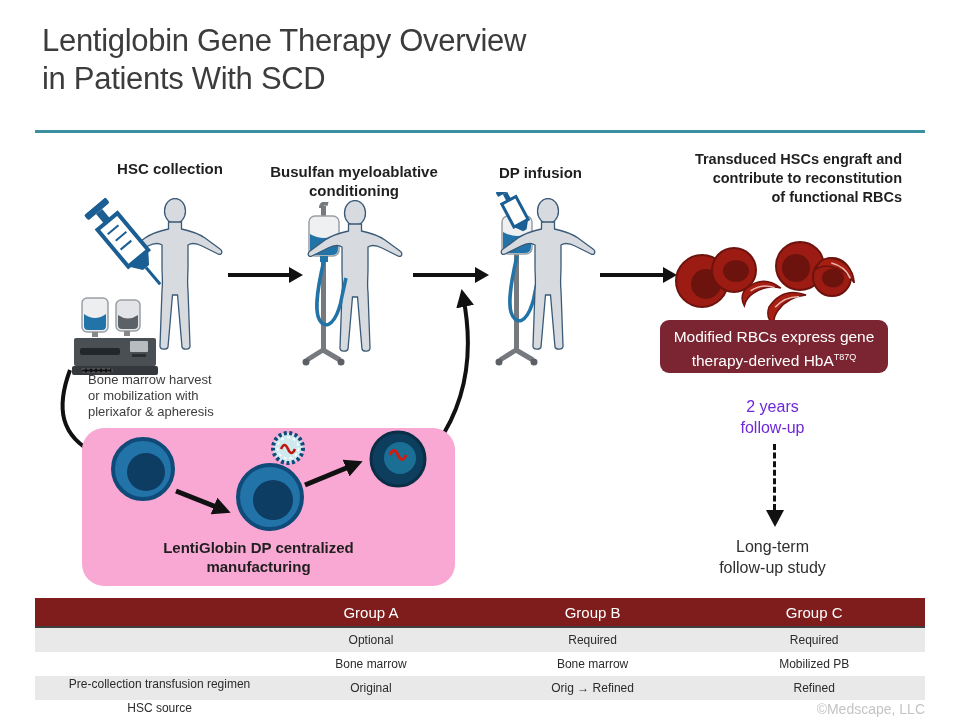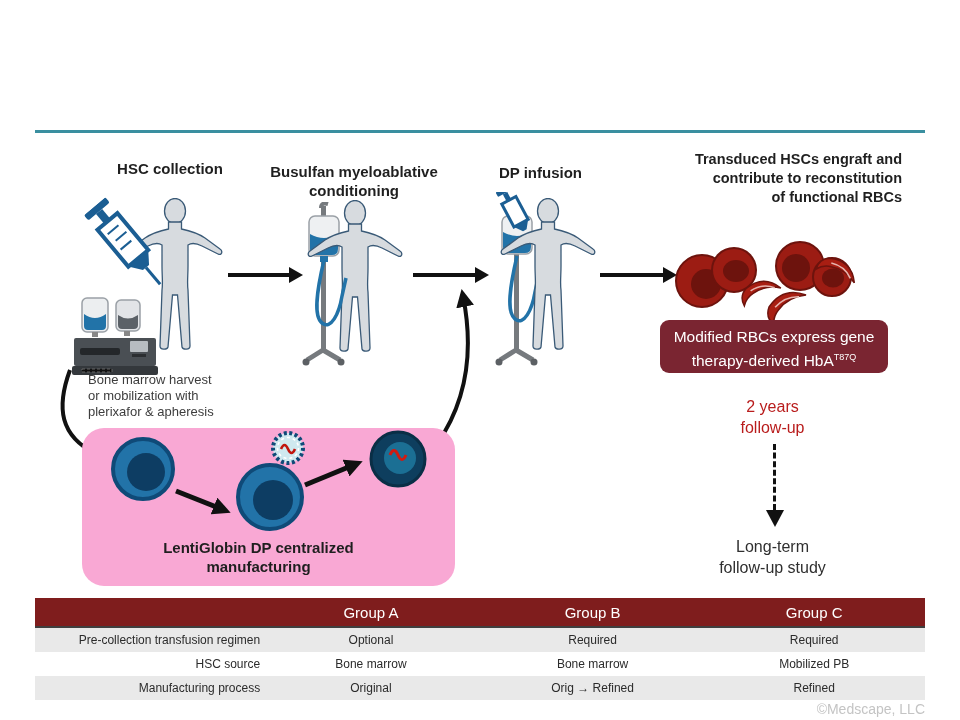"Lentiglobin Gene Therapy Overview" div.title { html: none -> <div> <div>Lentiglobin Gene Therapy Overview</div> <div>in Patients With SCD</div> </div> }
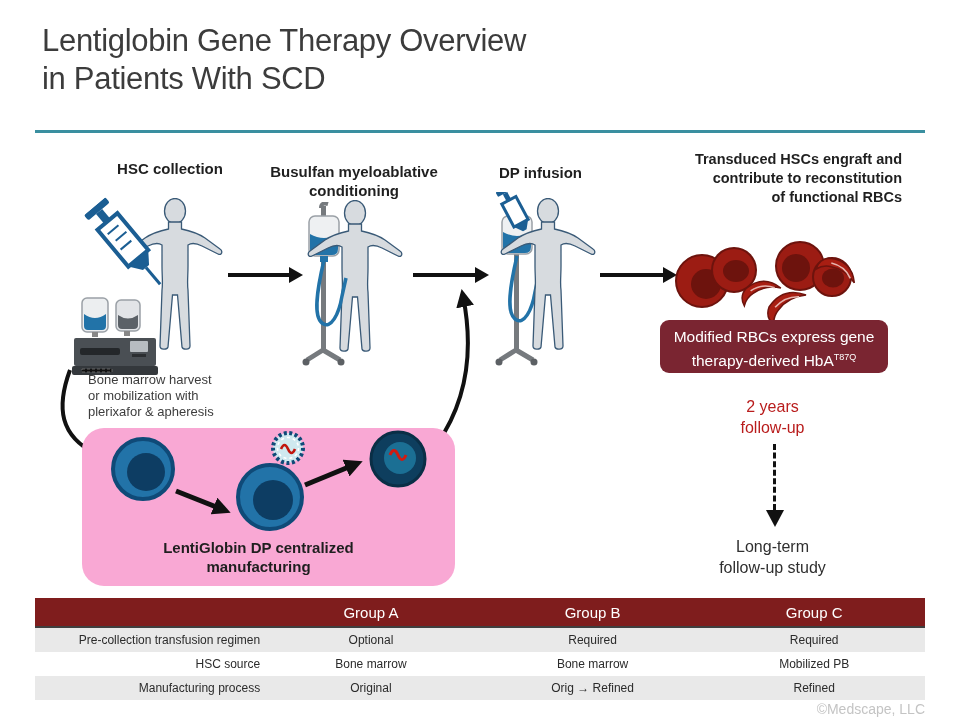"2 years" .two-year { color: #b91c1c -> #6d28d9 }
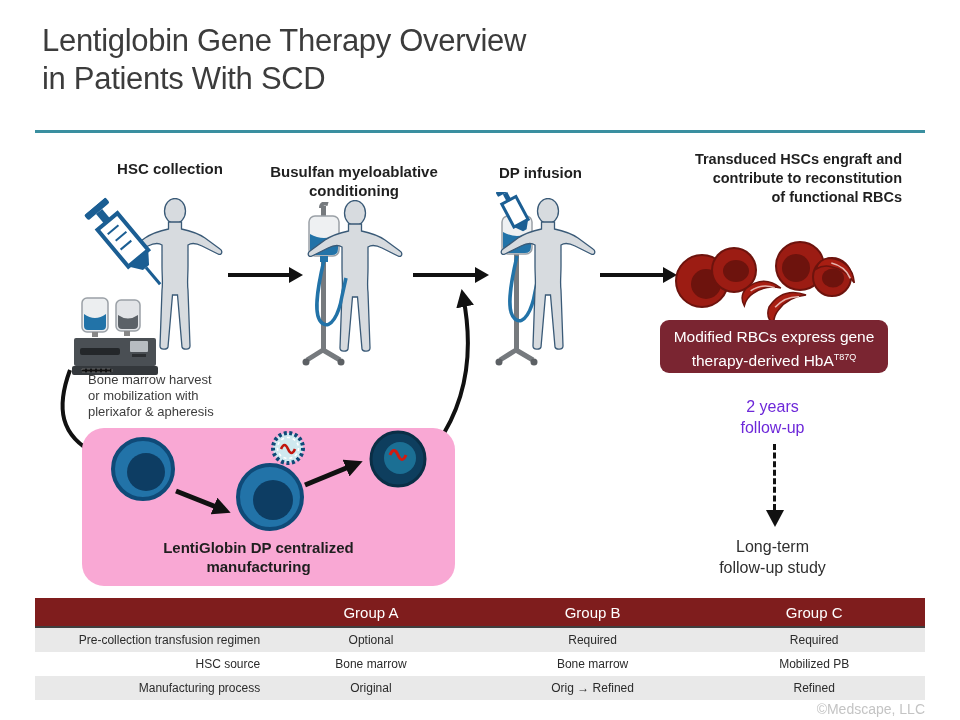"Pre-collection transfusion regimen" .gt-cell-label { margin-top: none -> 44px; text-align: right -> center }
